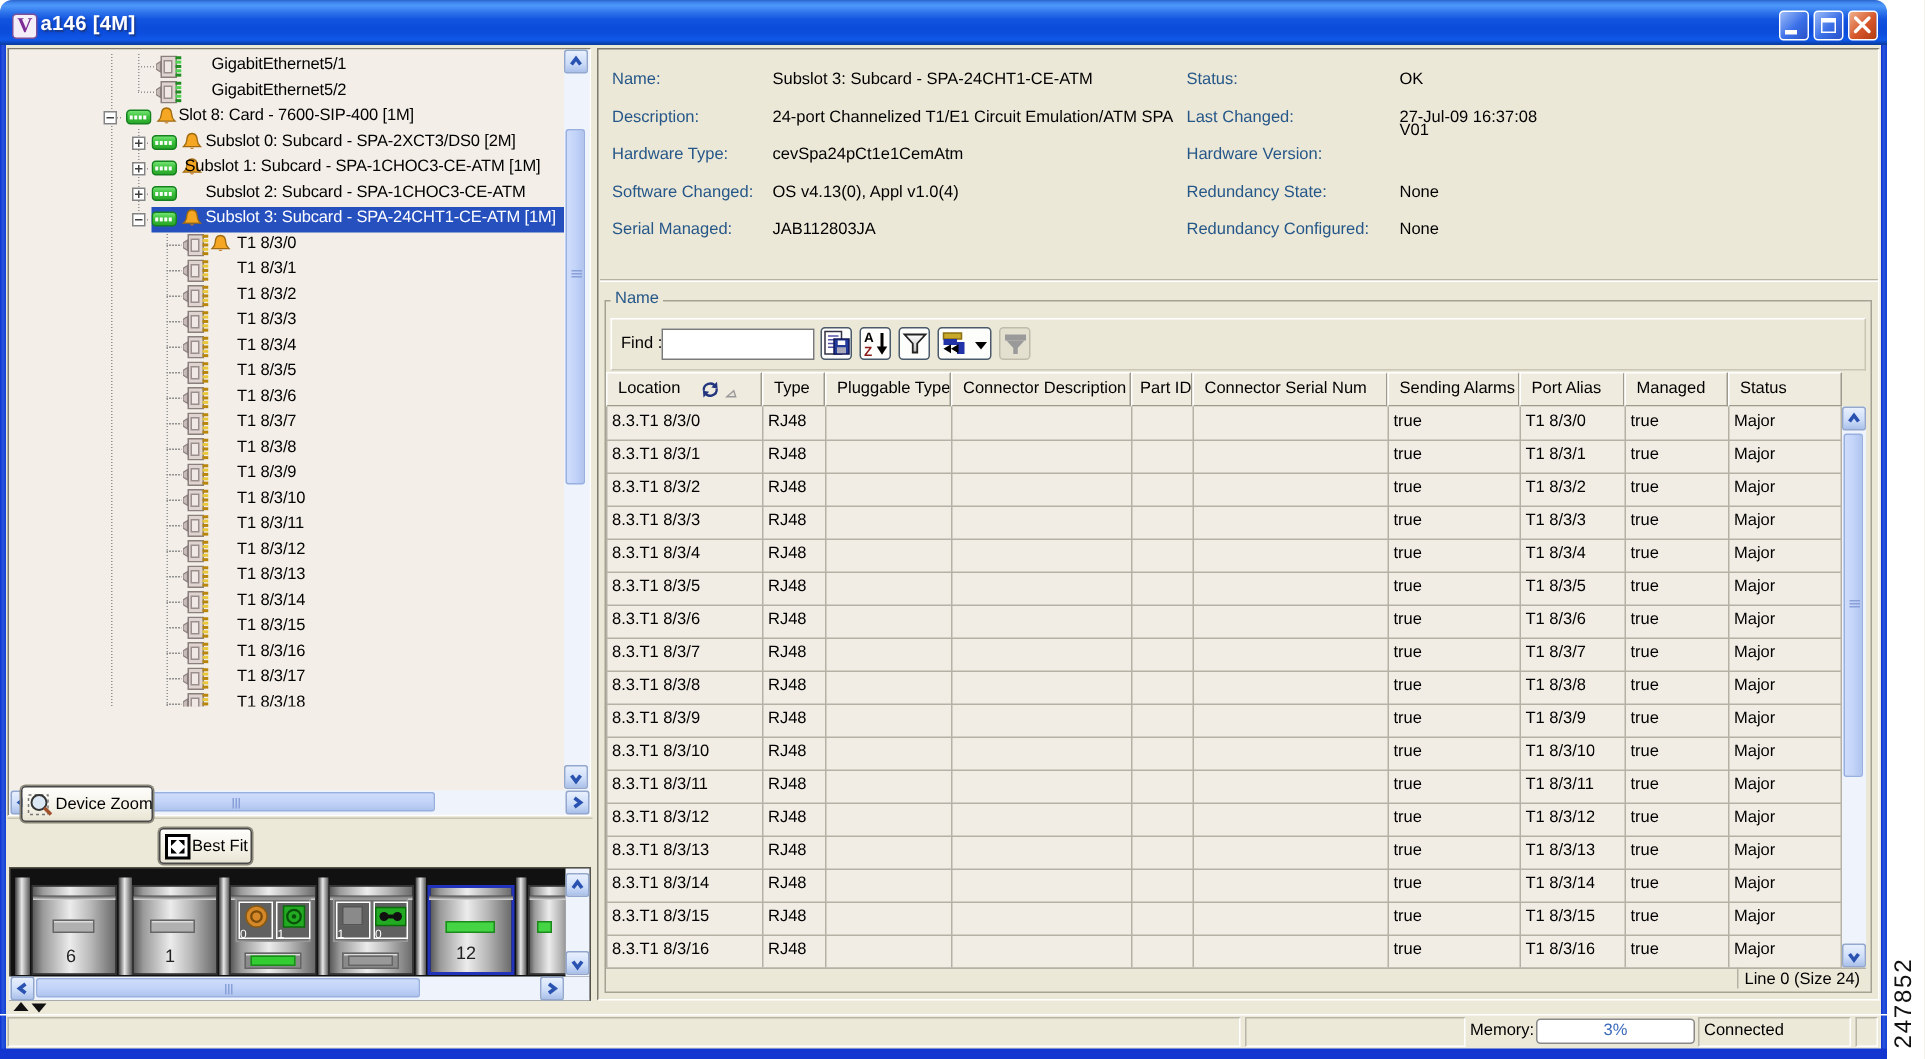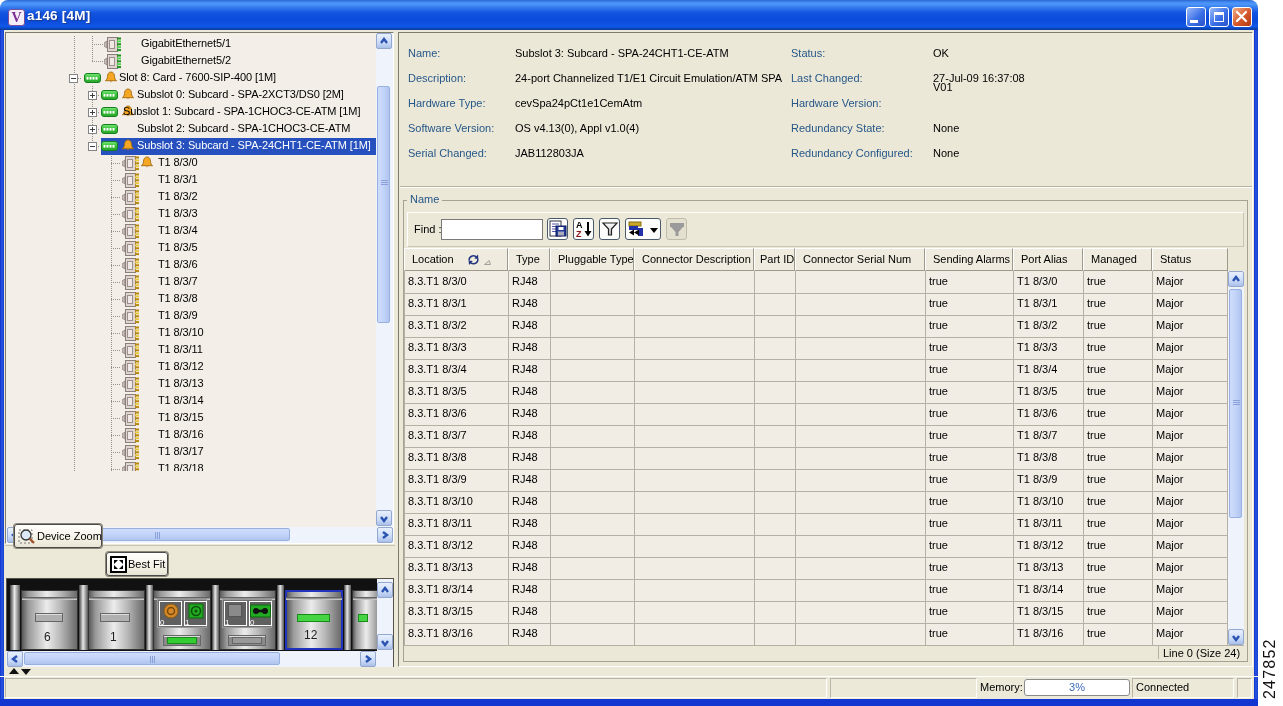"Software Version:" div.plab { text: Version -> Changed }
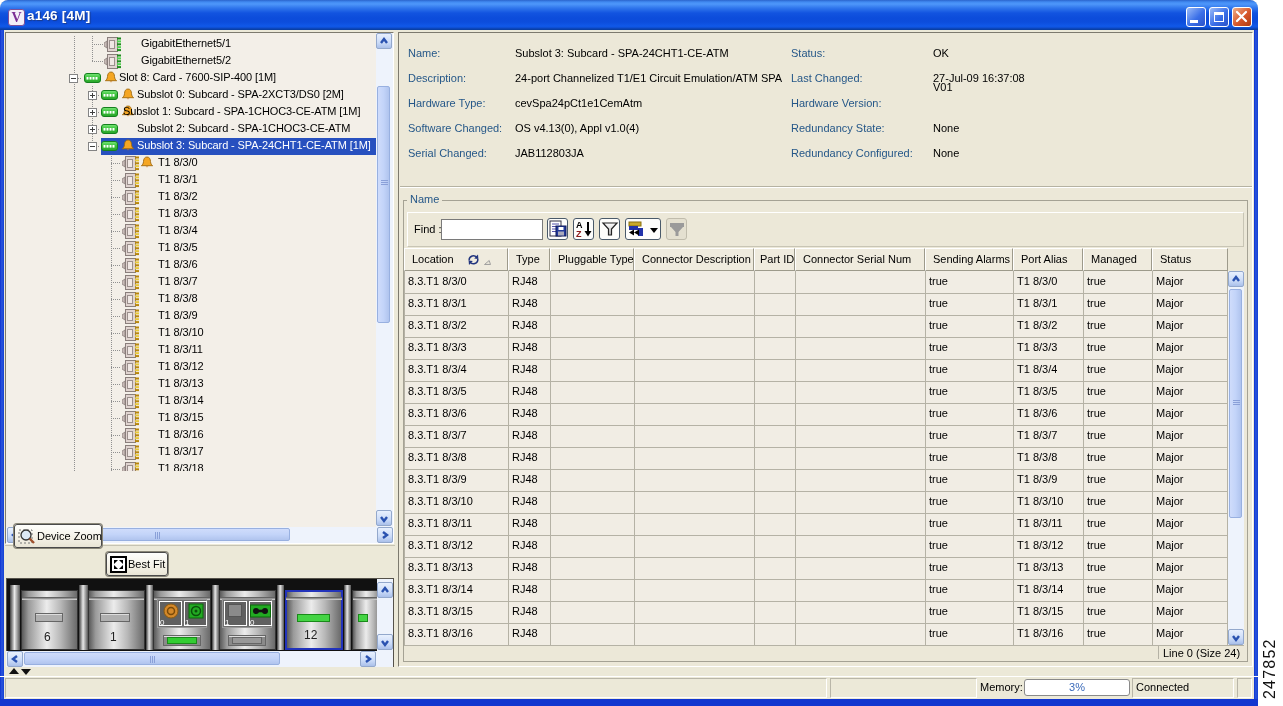"Serial Changed:" div.plab { text: Changed -> Managed }
